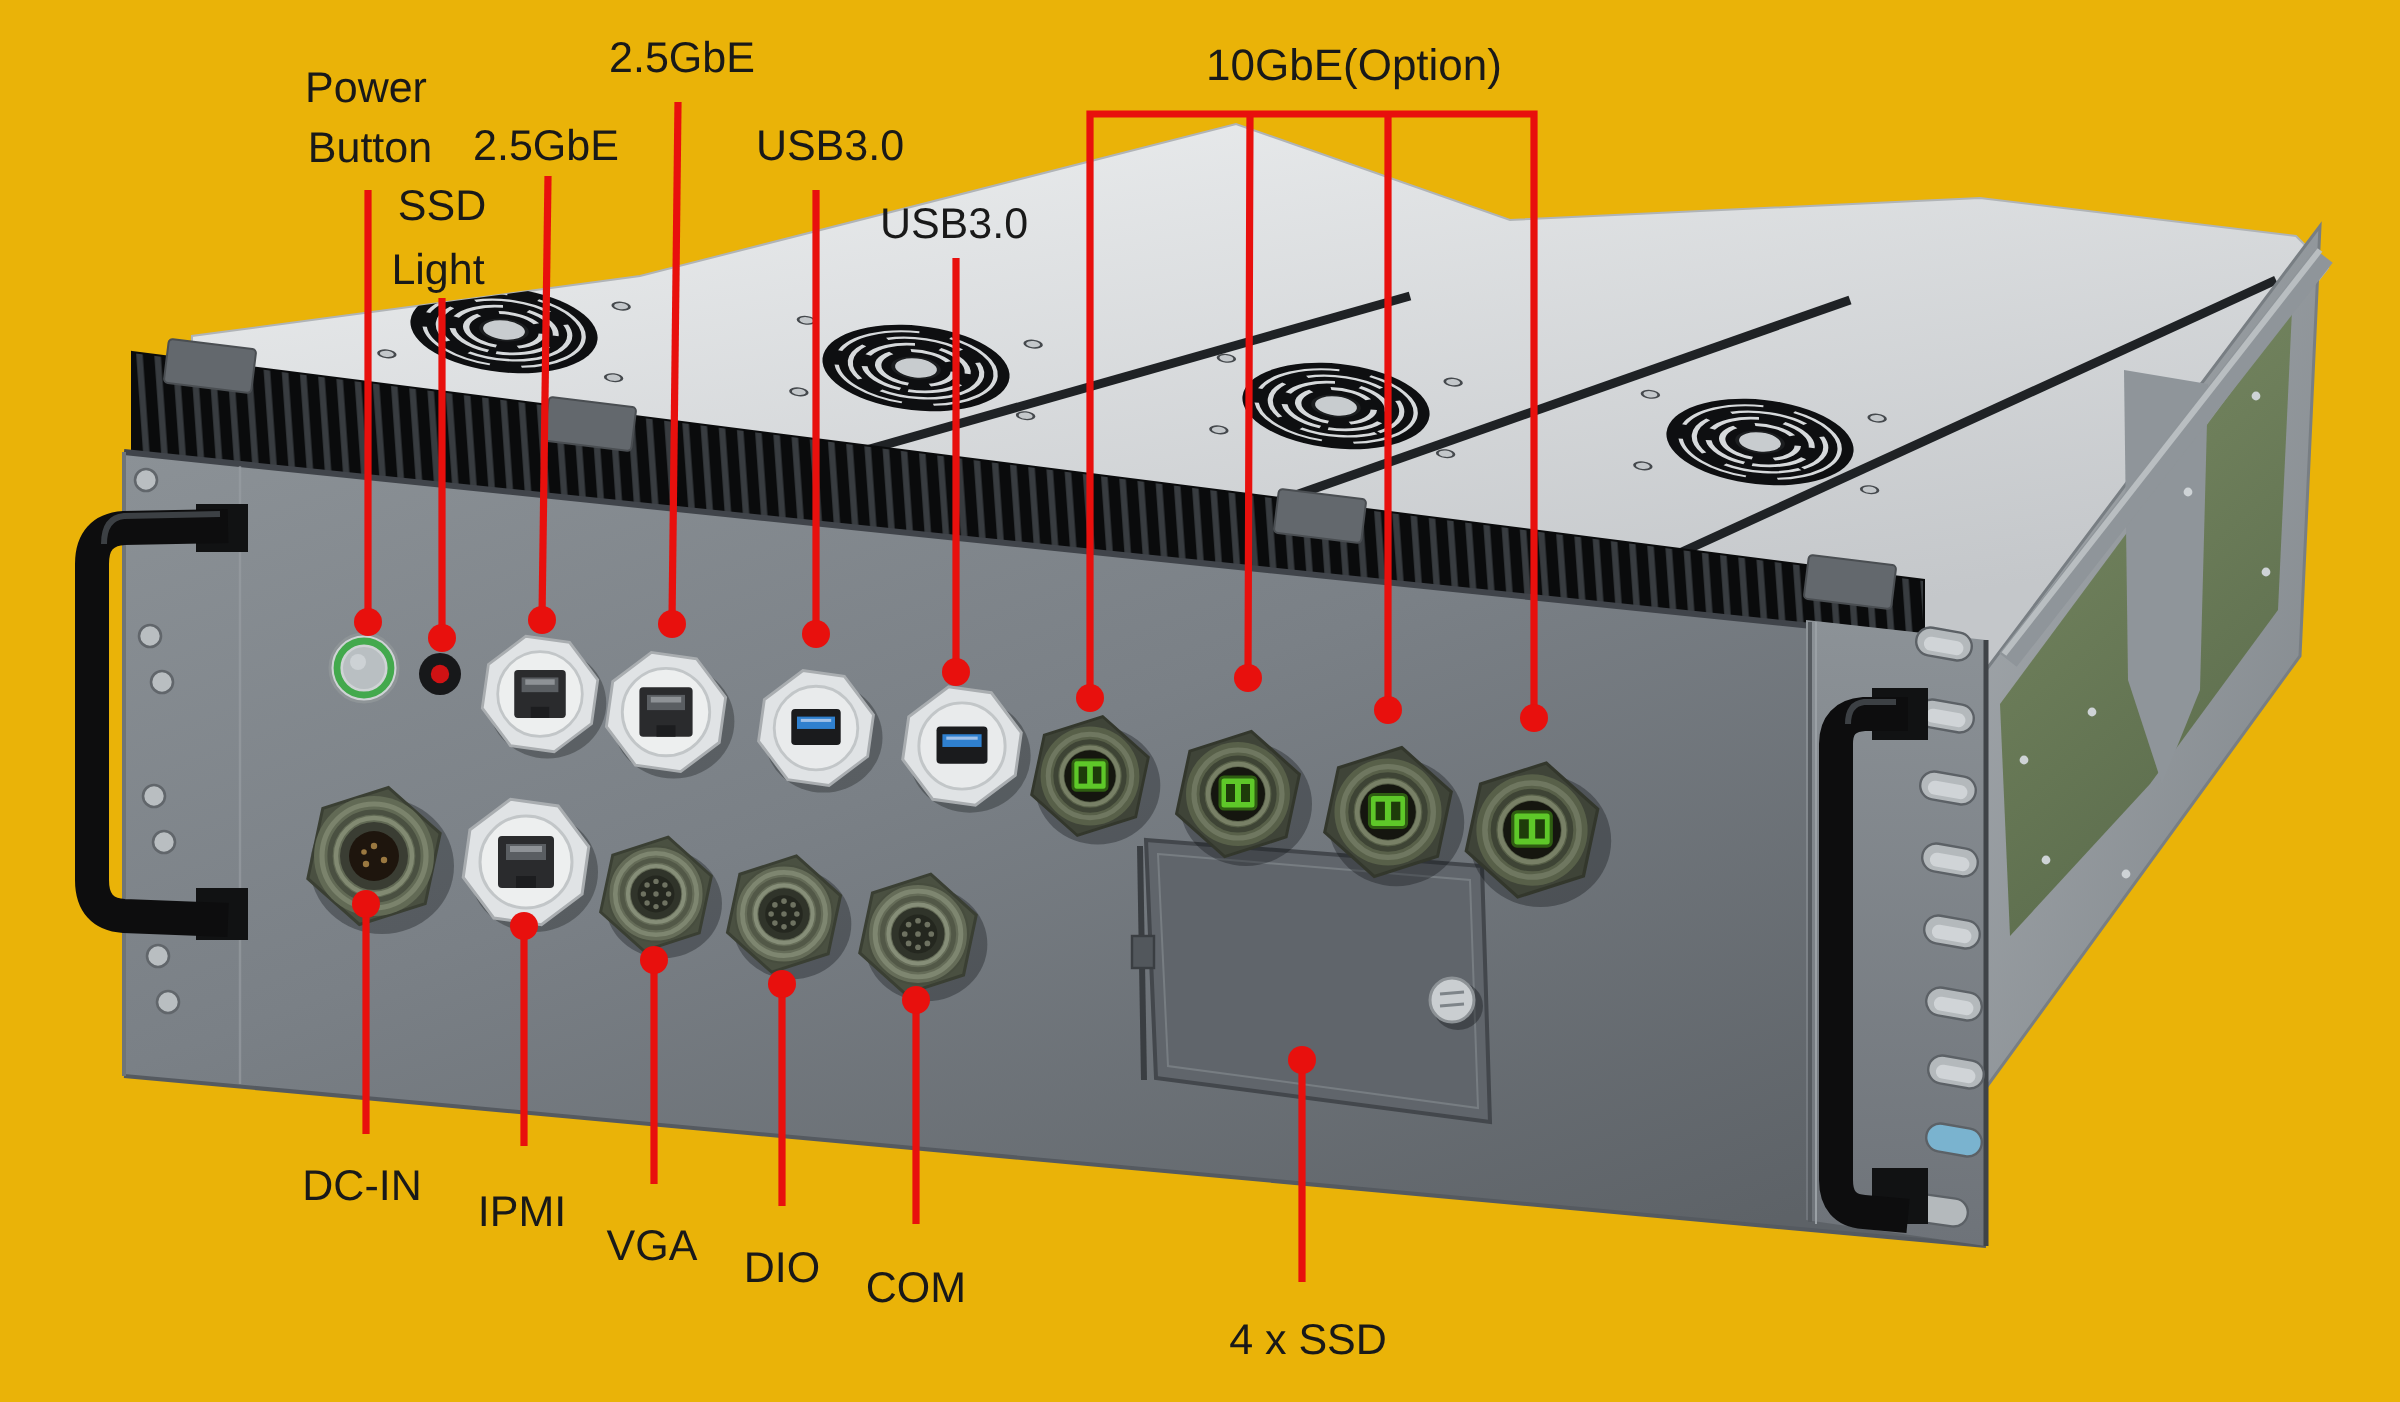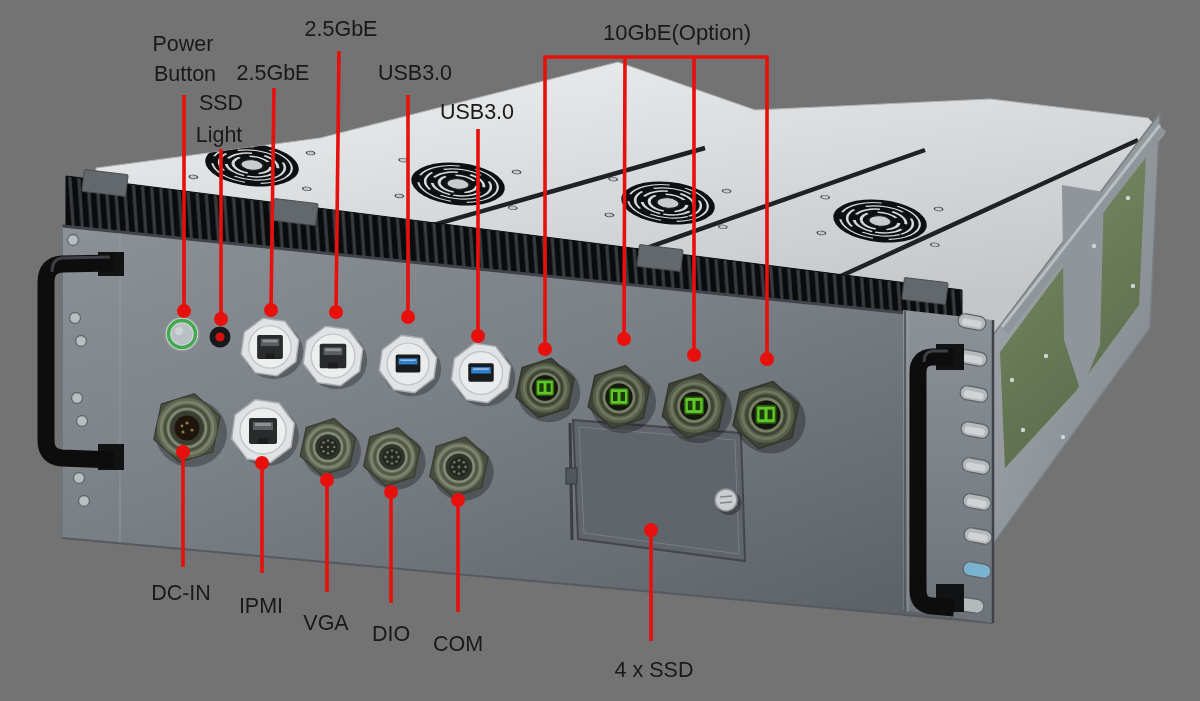"Power" .stage { background: #737373 -> #eab308 }
